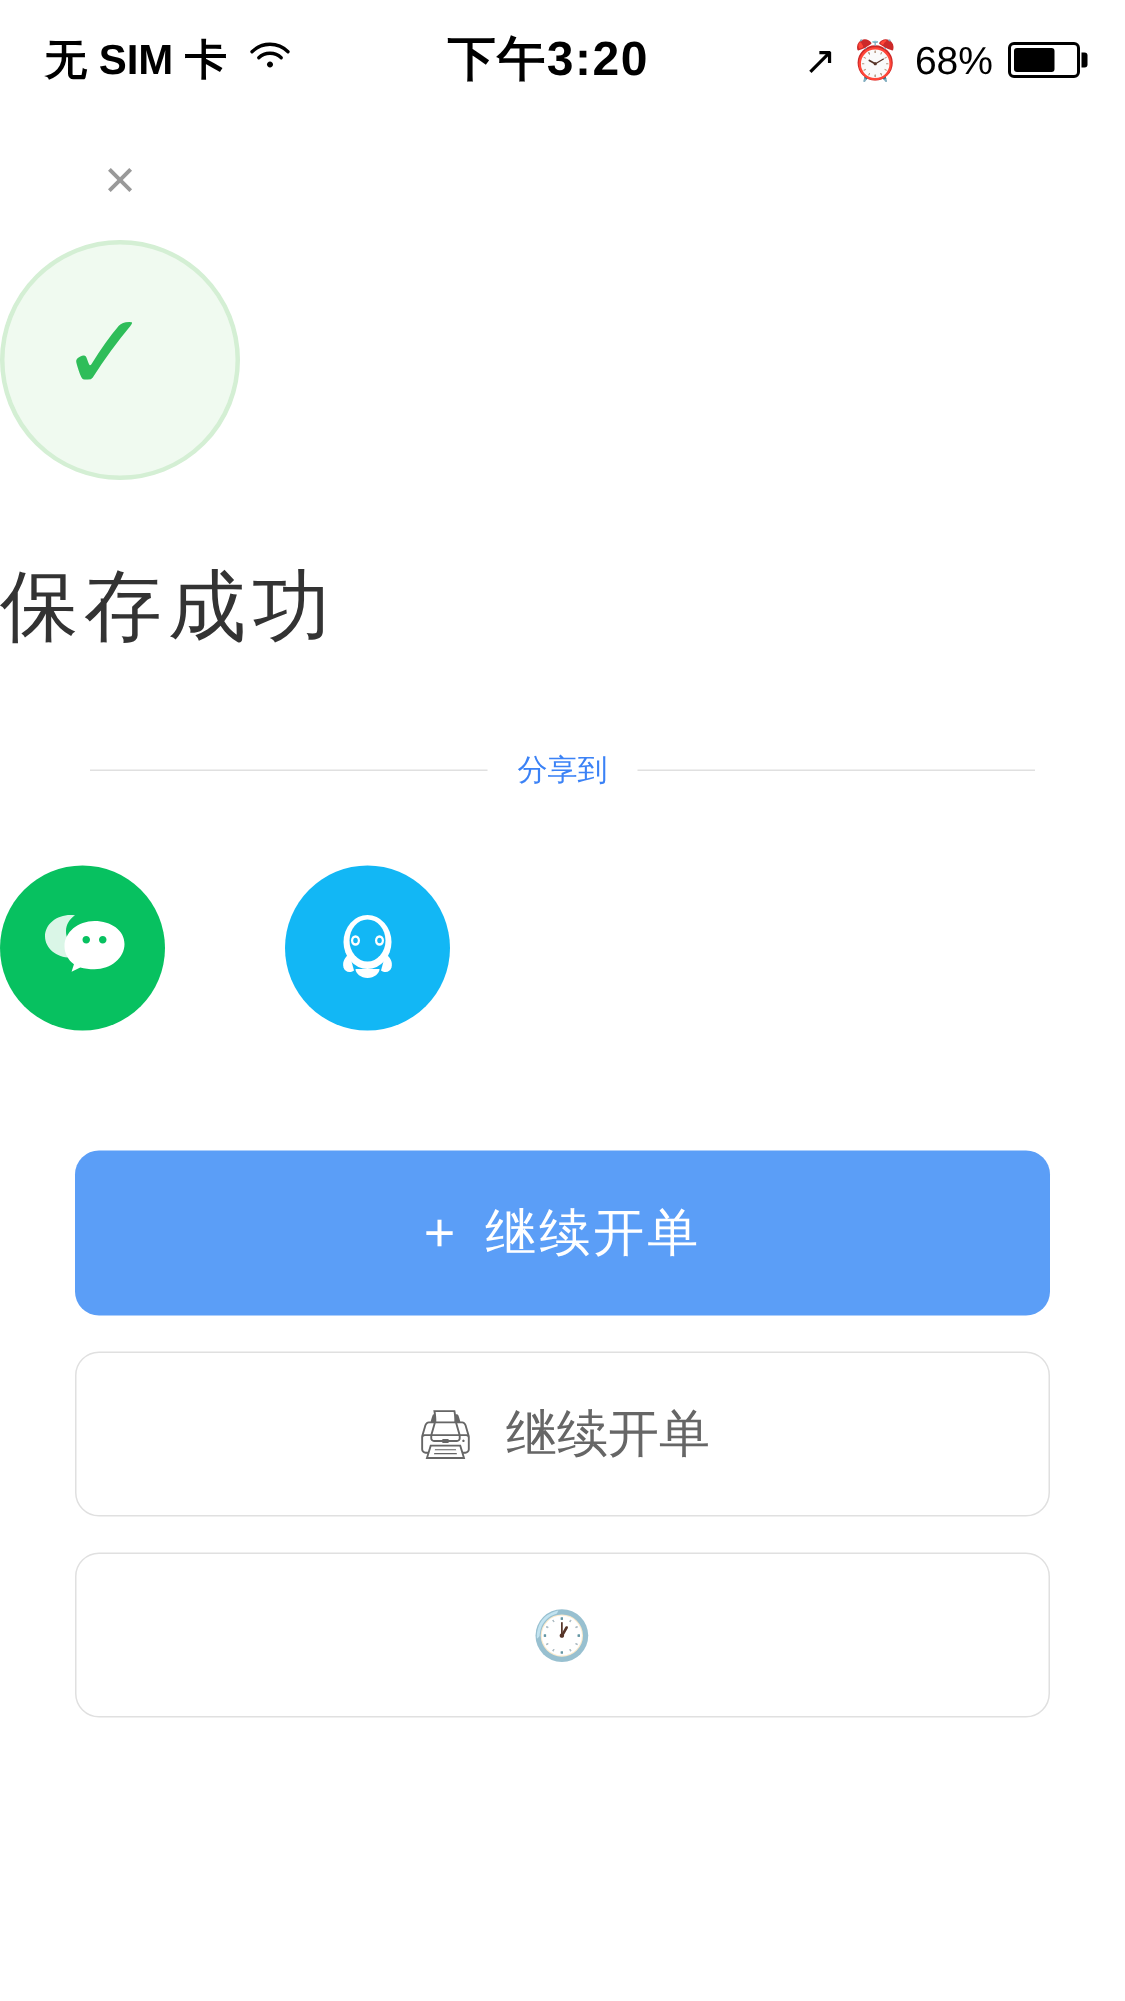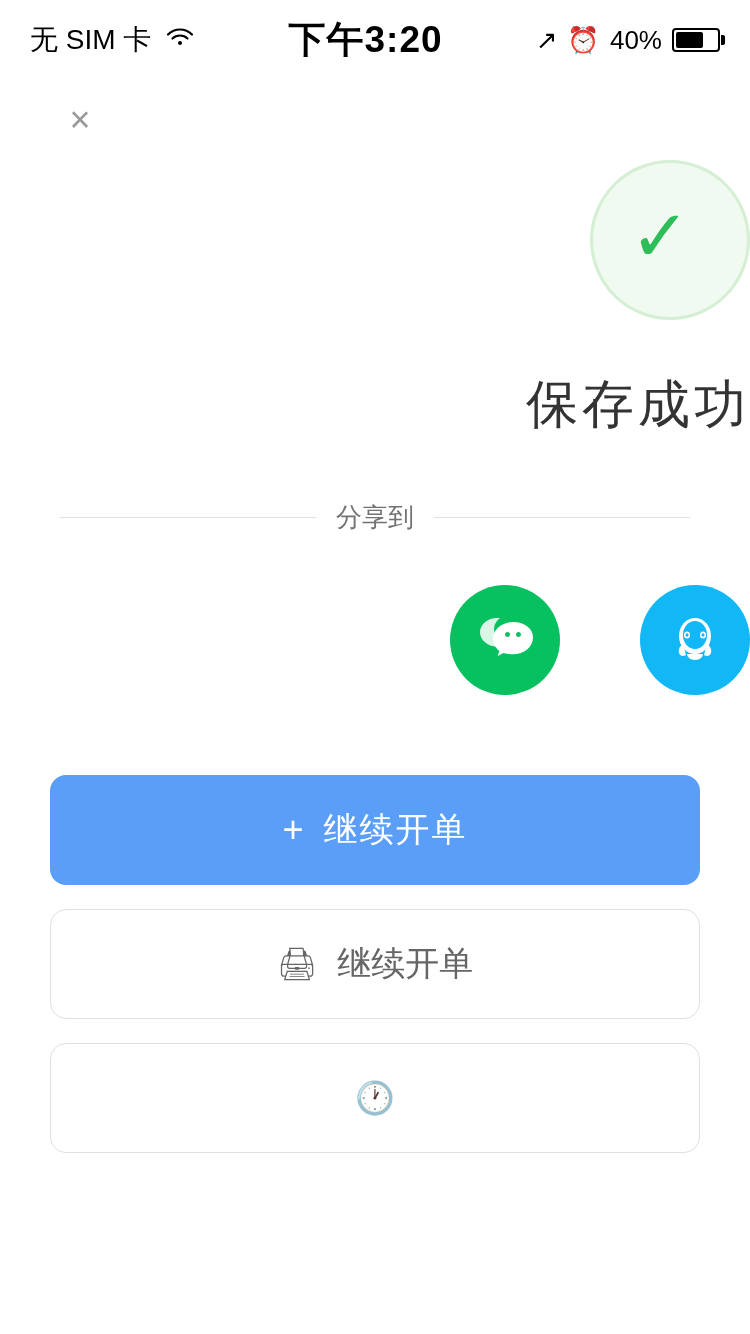"无 SIM 卡" .status-left { font-weight: 400 -> 700 }
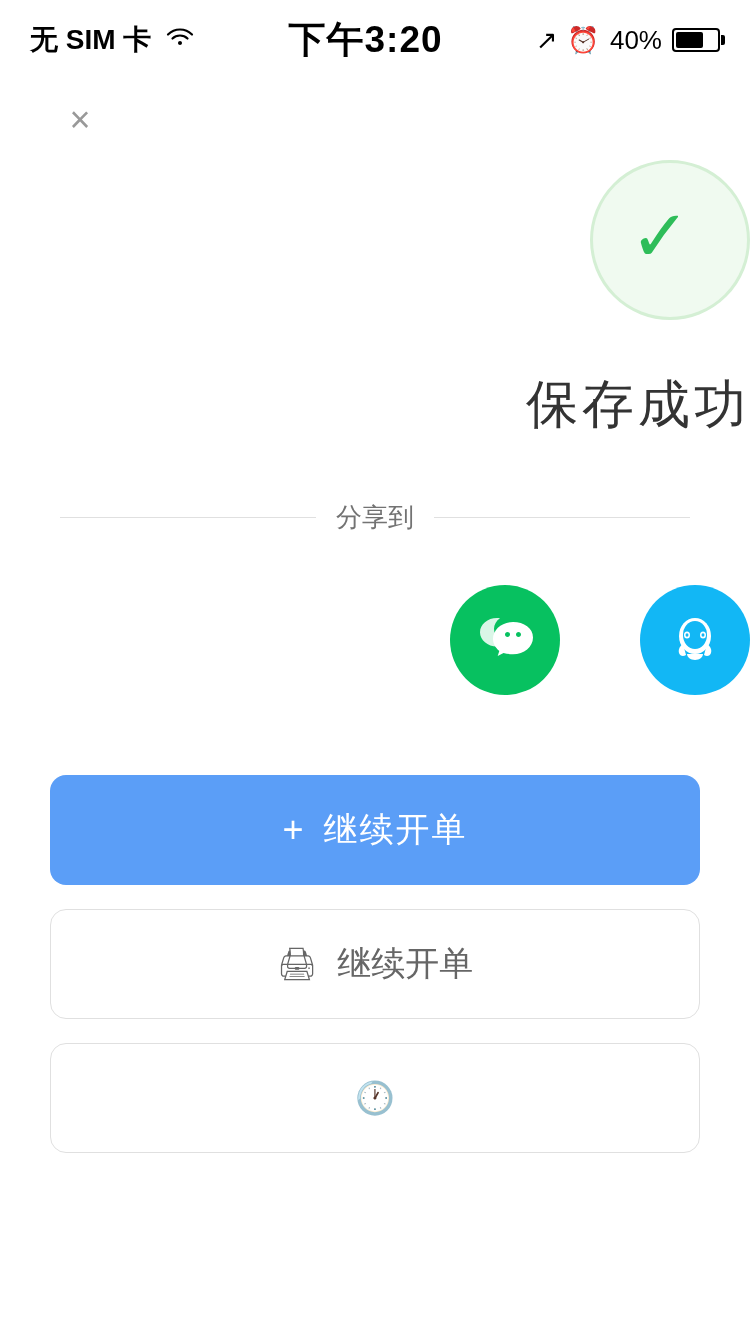"下午3:20" .status-center { font-size: 37px -> 32px }
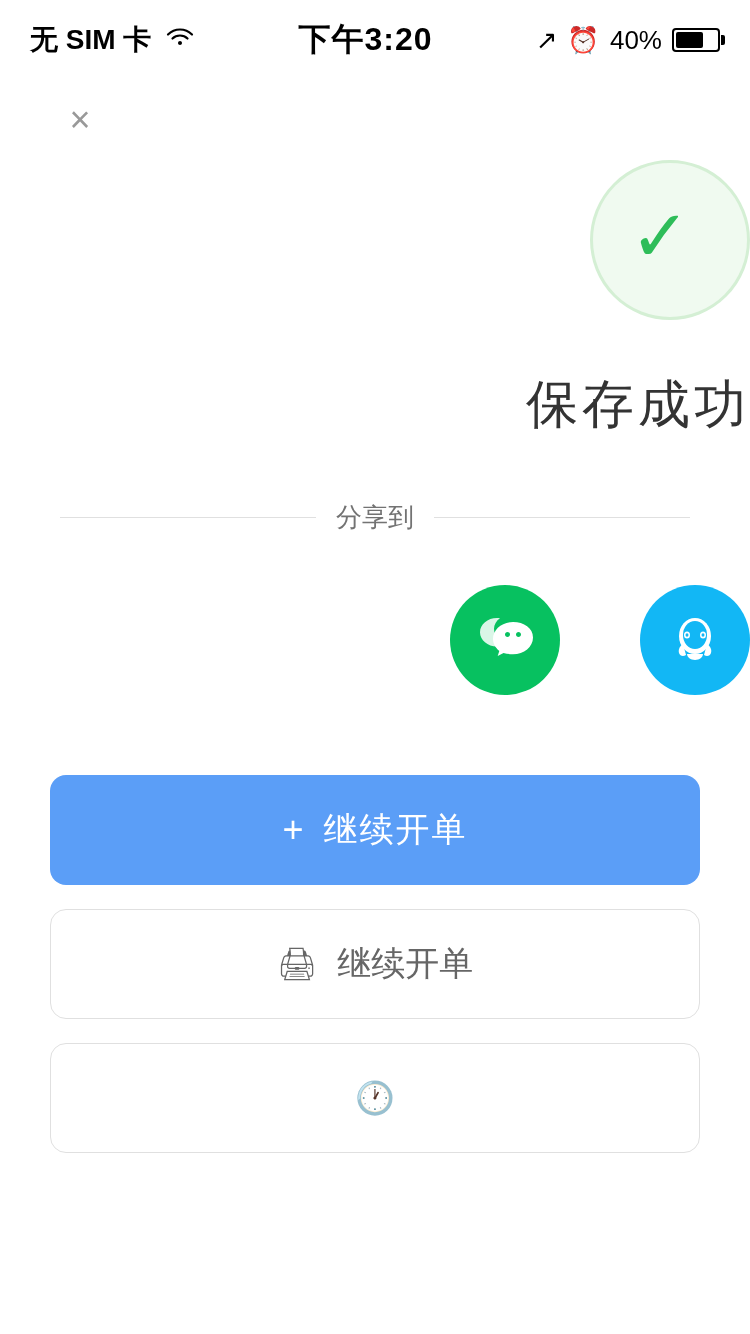"40%" span { text: 40% -> 68% }
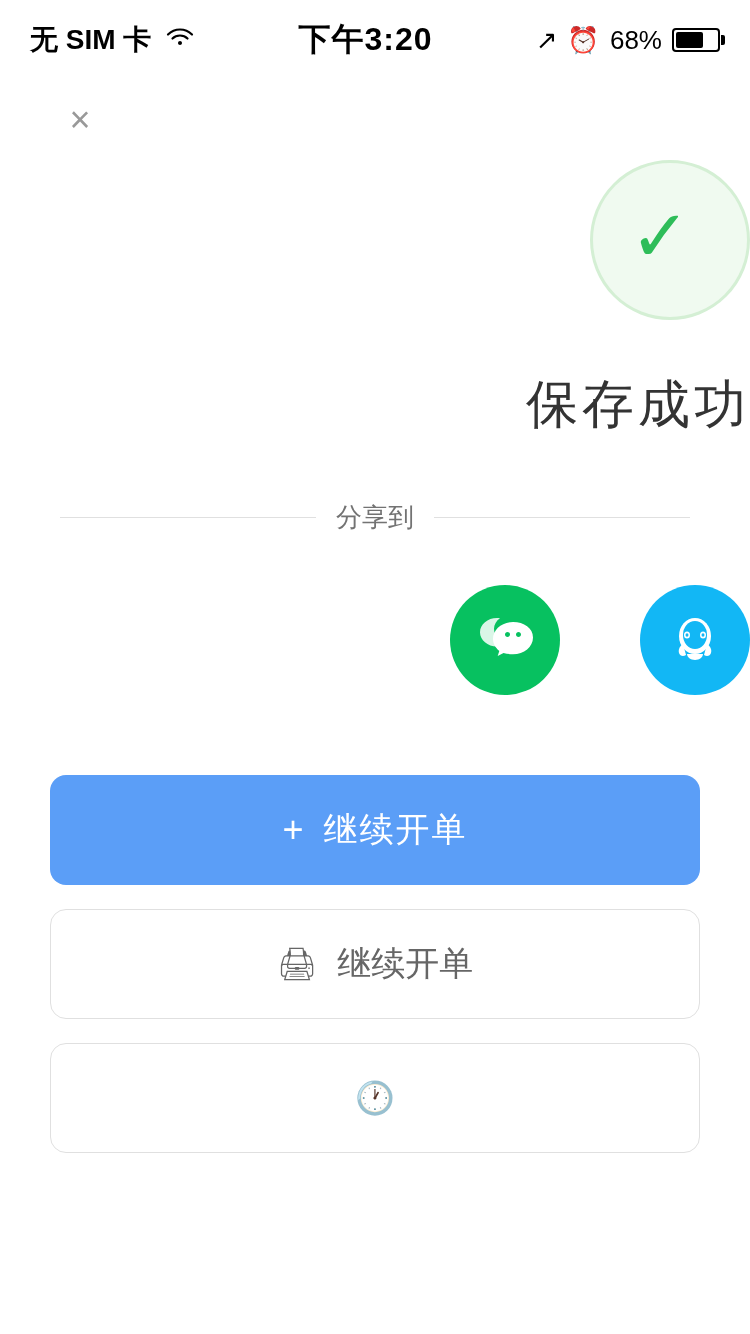"保存成功" .main-content { align-items: flex-end -> flex-start }
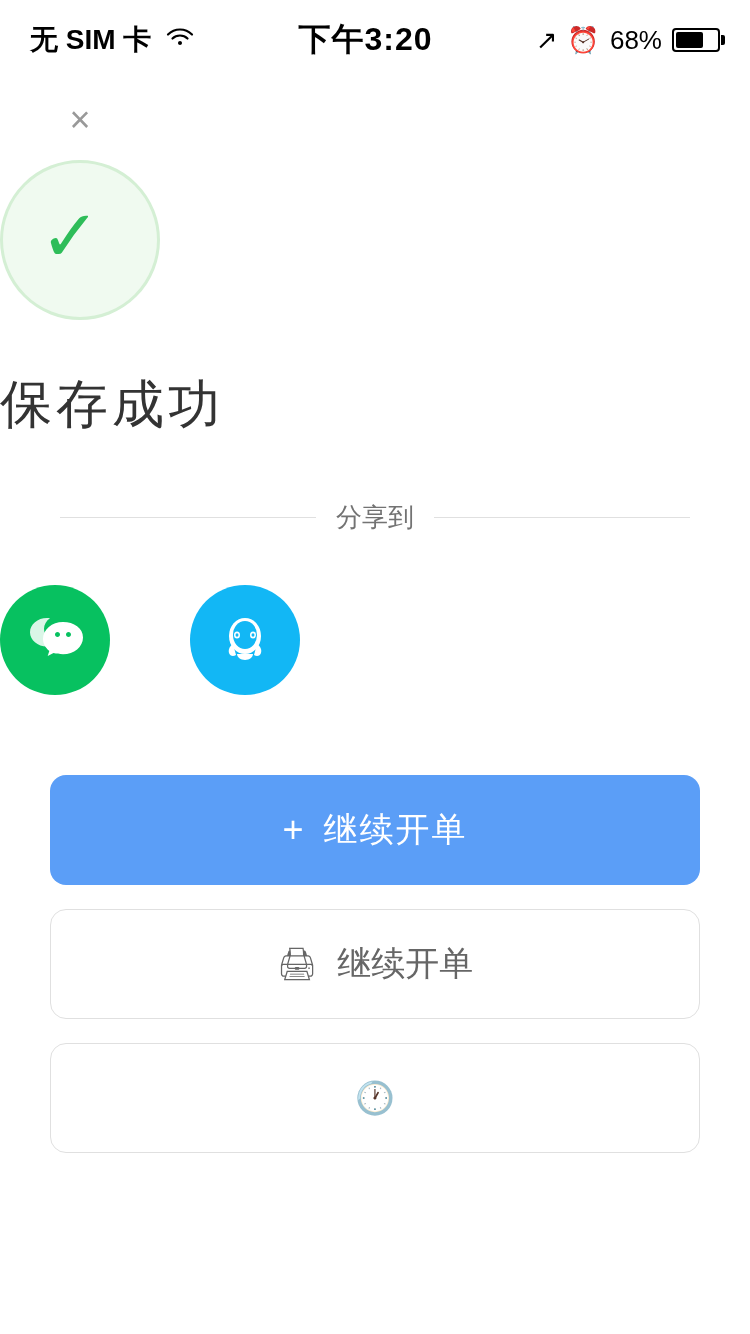"分享到" .divider-text { color: #737373 -> #3b82f6; font-size: 26px -> 20px }
